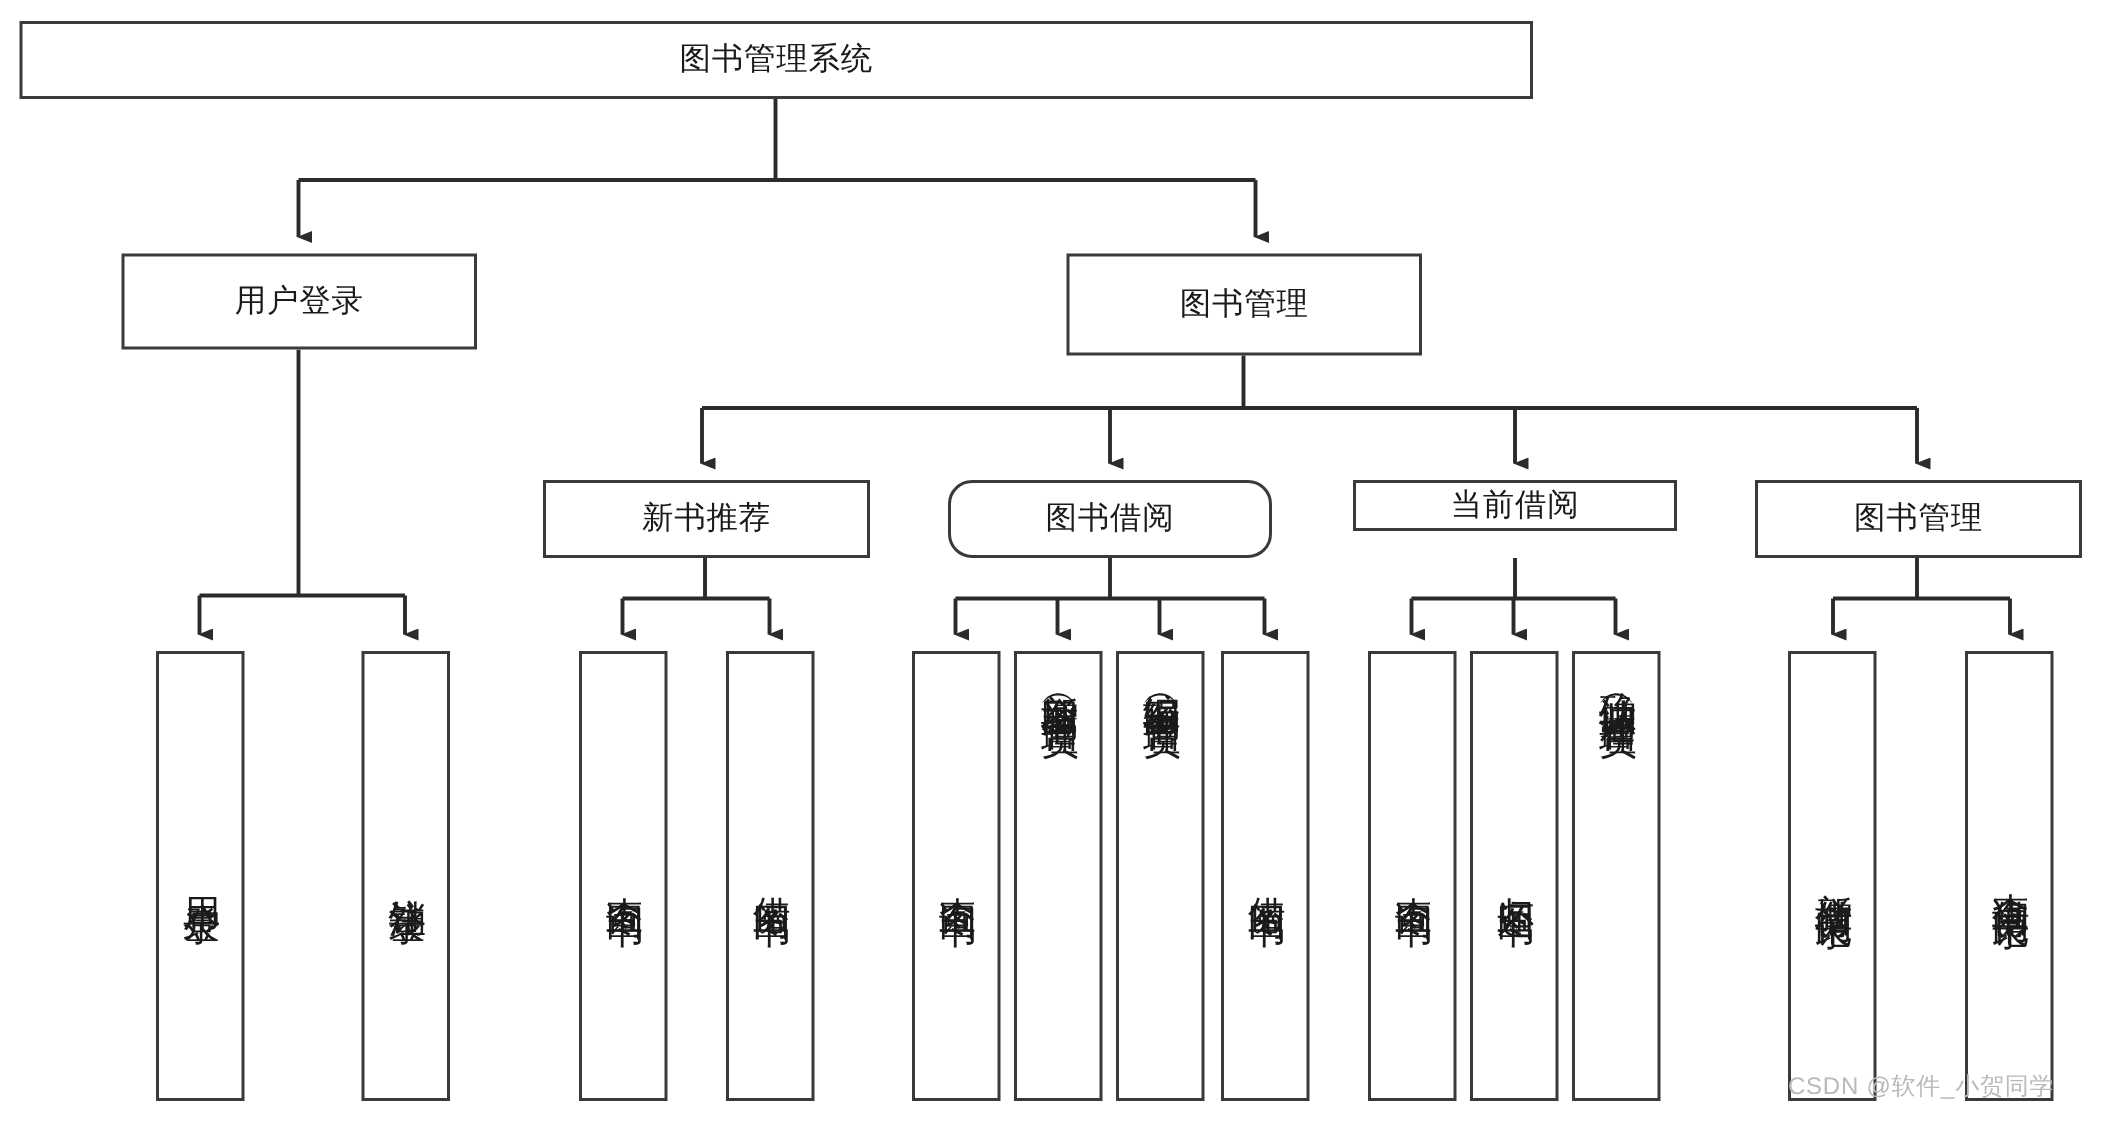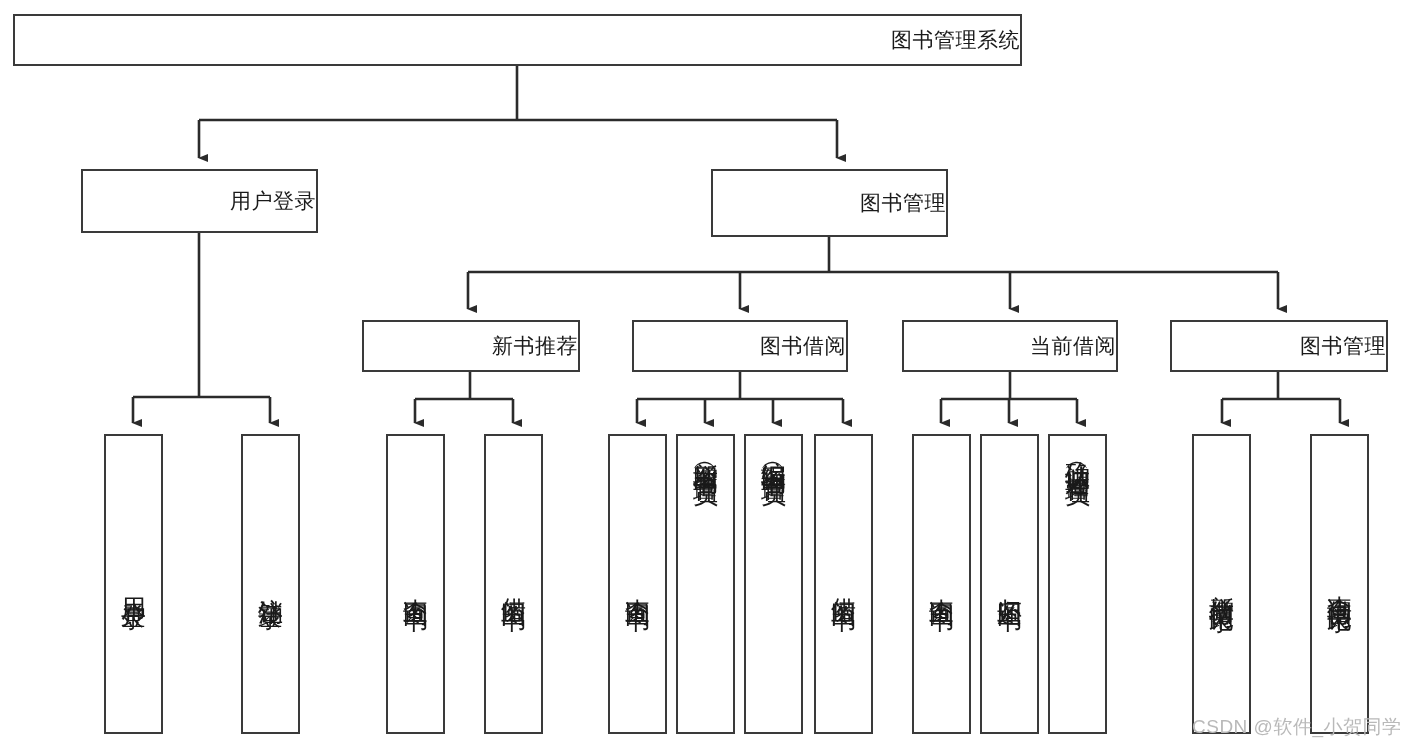"图书管理系统" .node { justify-content: flex-end -> center }
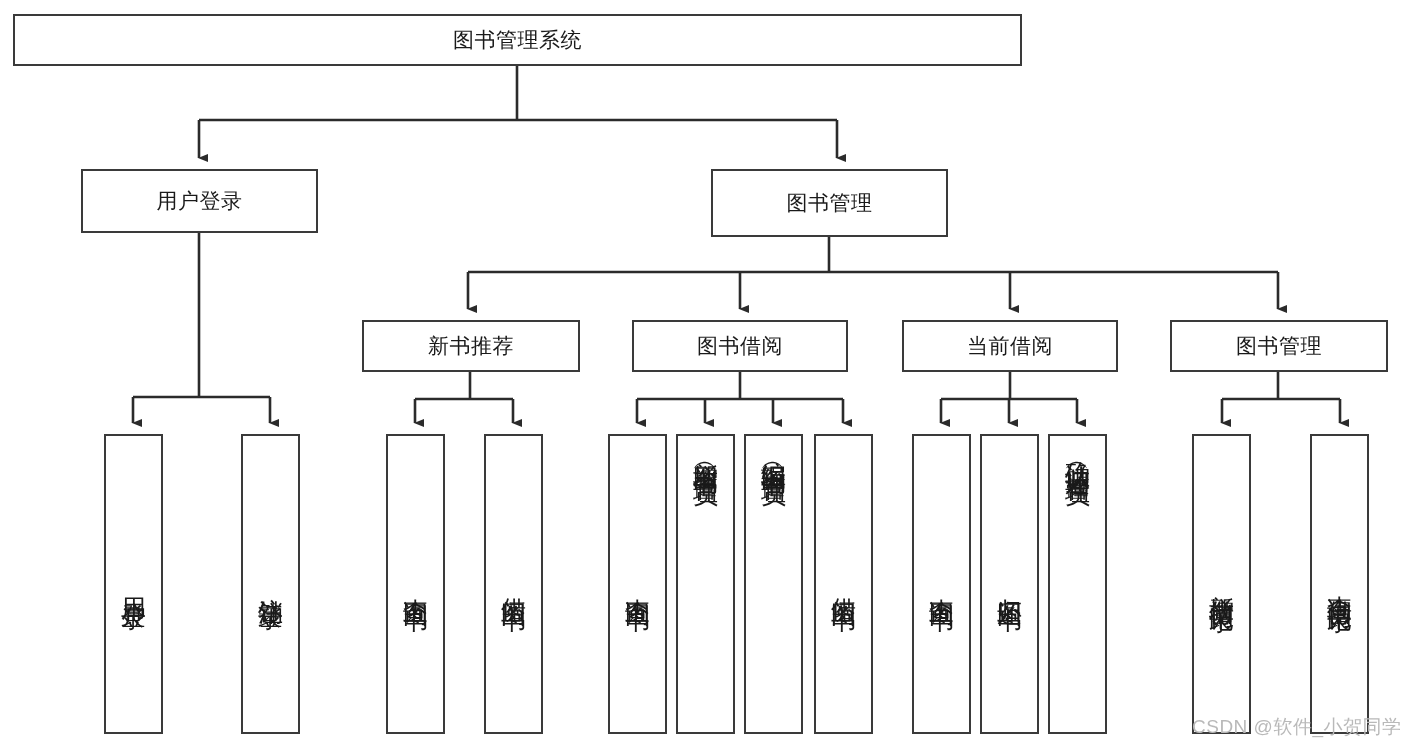"图书借阅" div.node { border-radius: none -> 16px }
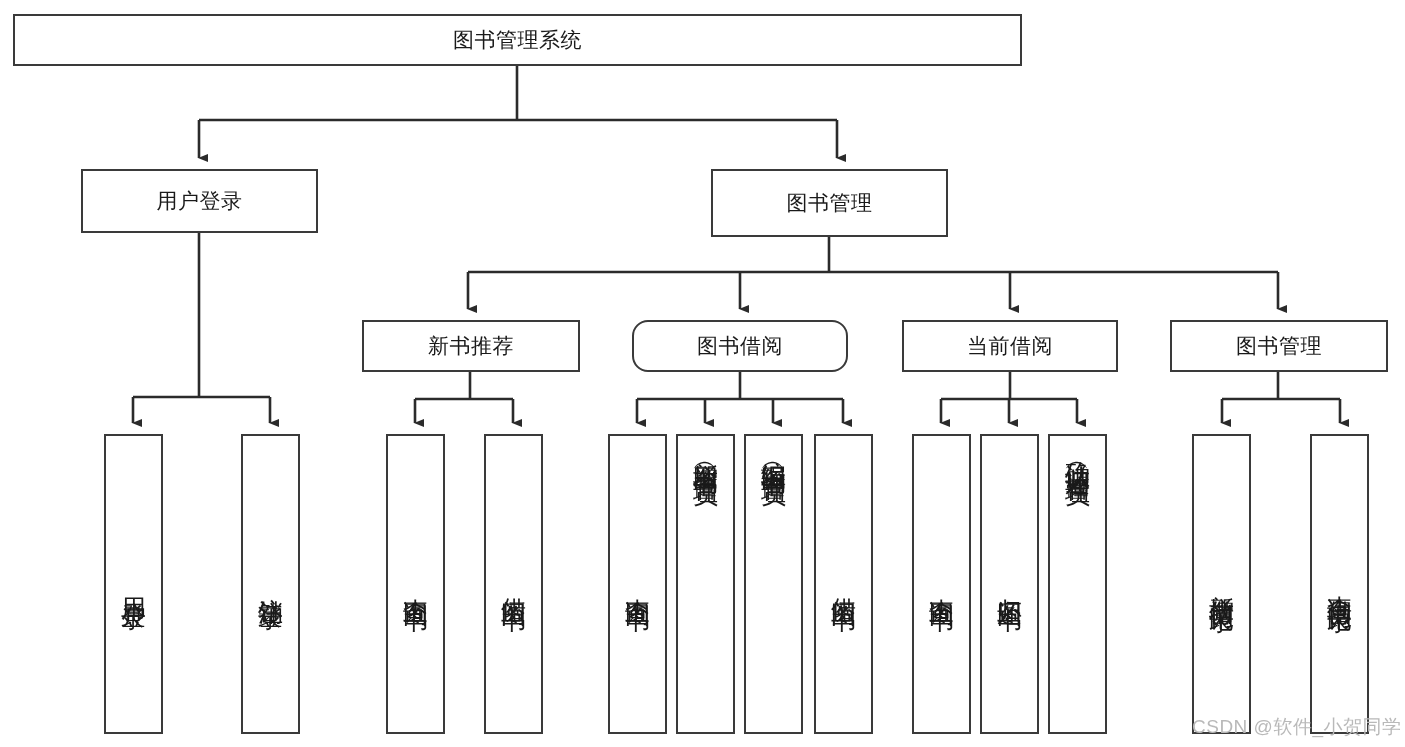"当前借阅" div.node { height: 52px -> 34px }
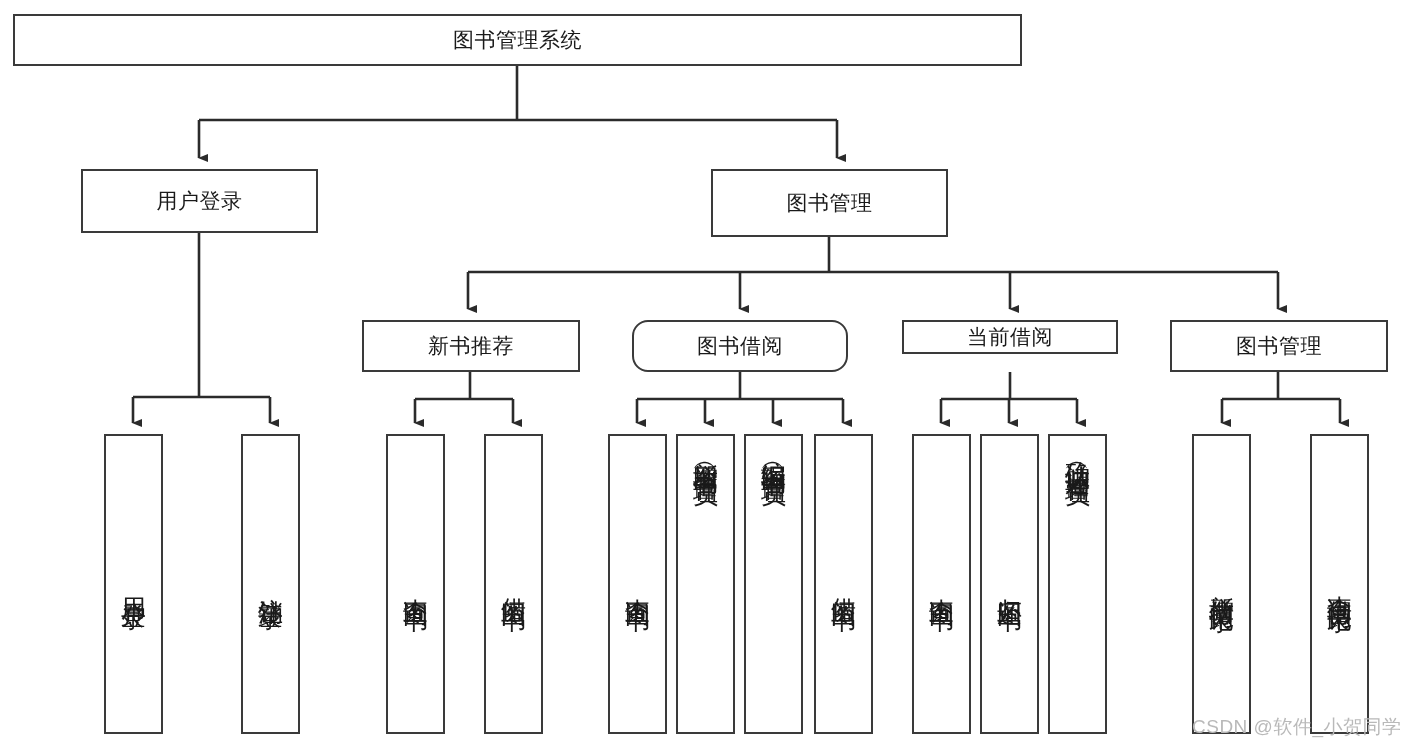"CSDN @软件_小贺同学" .watermark { font-size: 19px -> 16px }
